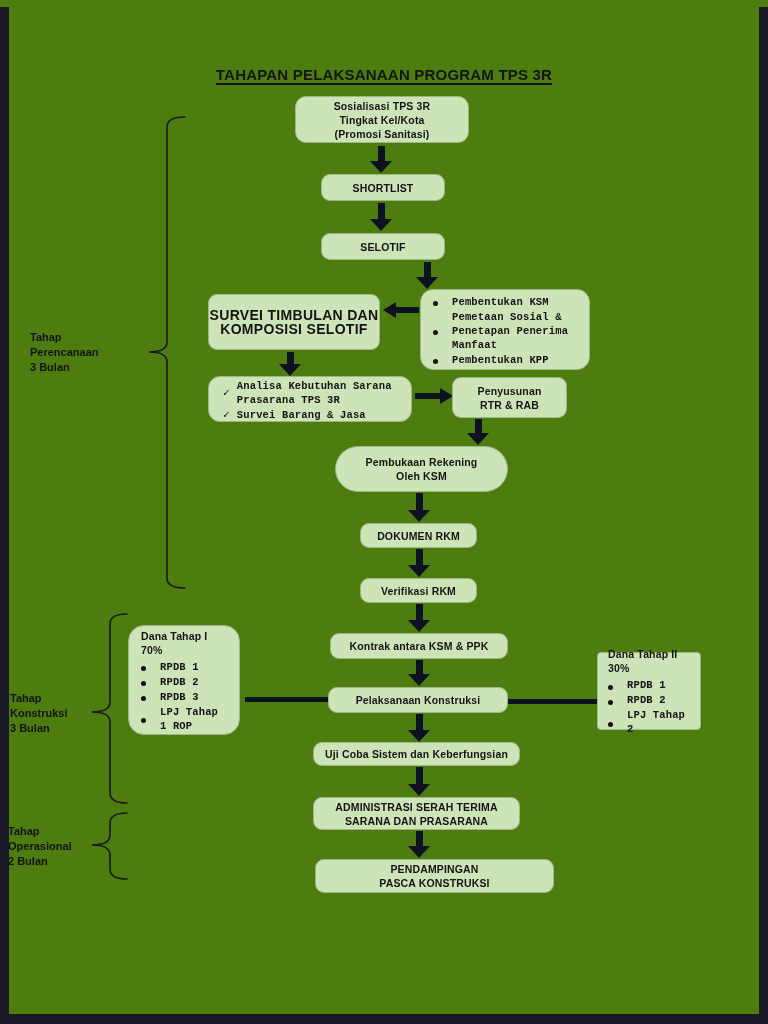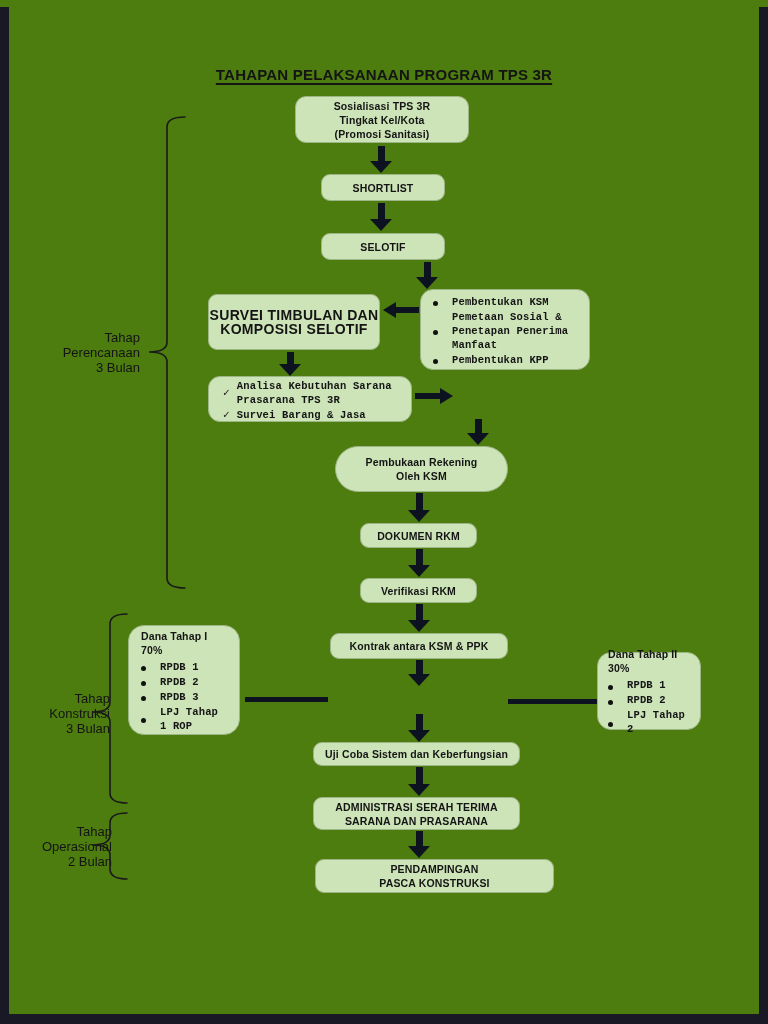"Tahap" .phase { font-size: 13px -> 11px; font-weight: normal -> bold; text-align: right -> left }
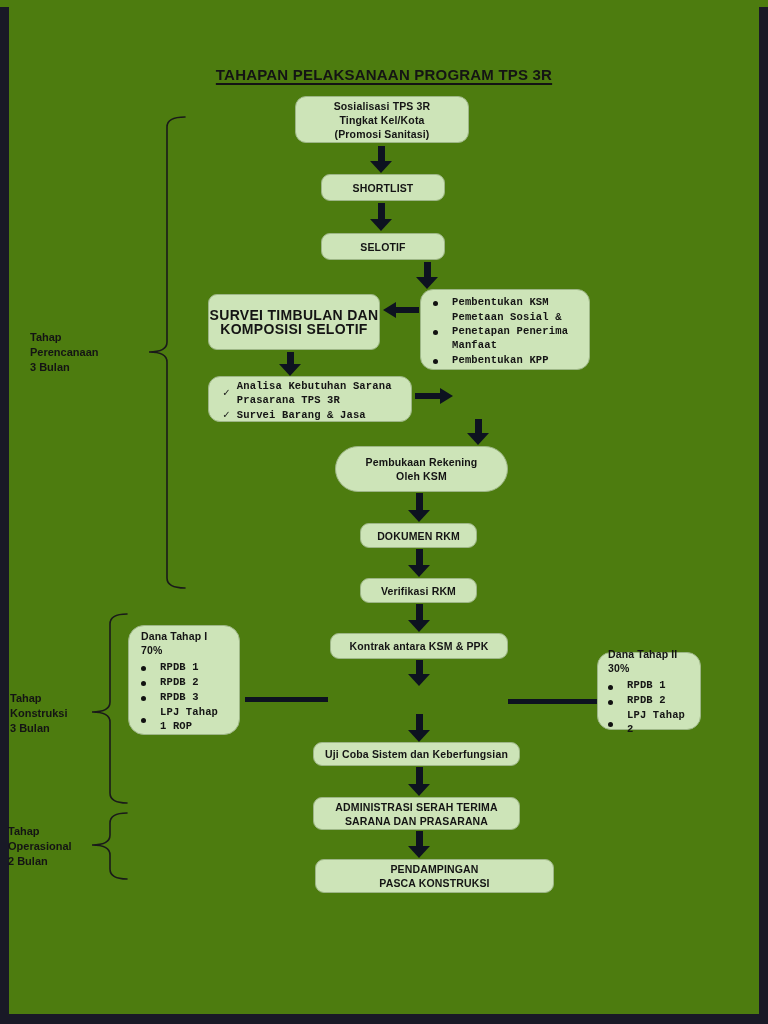"Penyusunan" div.box { html: none -> <div> <span>Penyusunan</span> <span>RTR &amp; RAB</span> </div> }
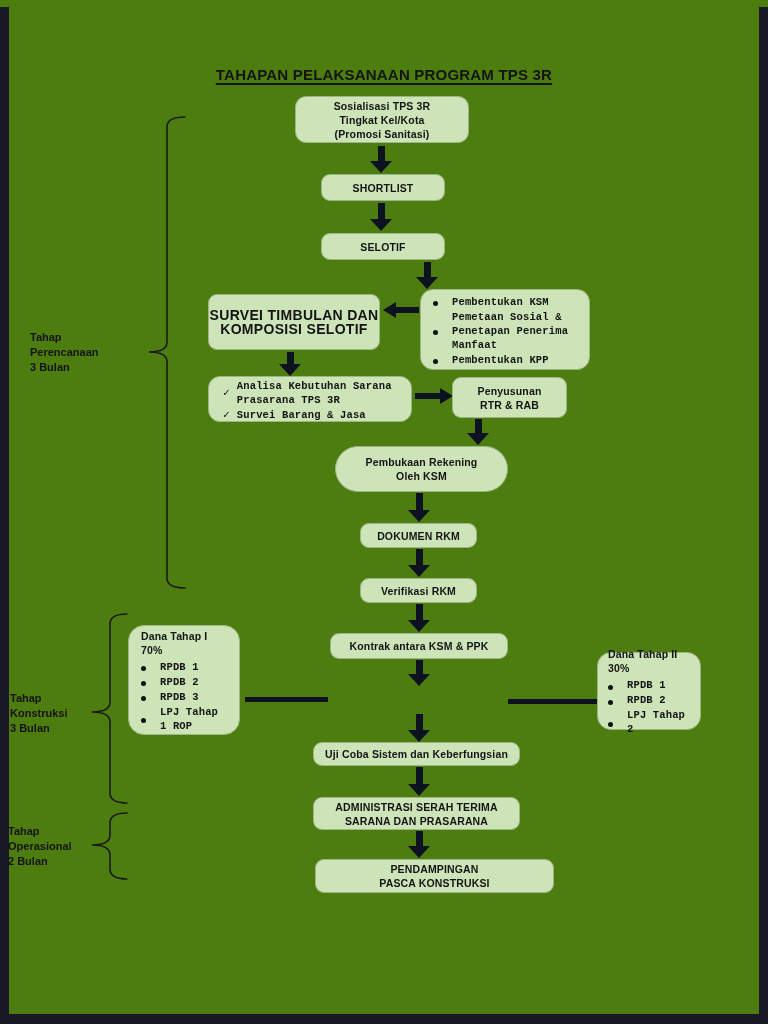"Dana Tahap II" div.box { border-radius: 14px -> 4px }
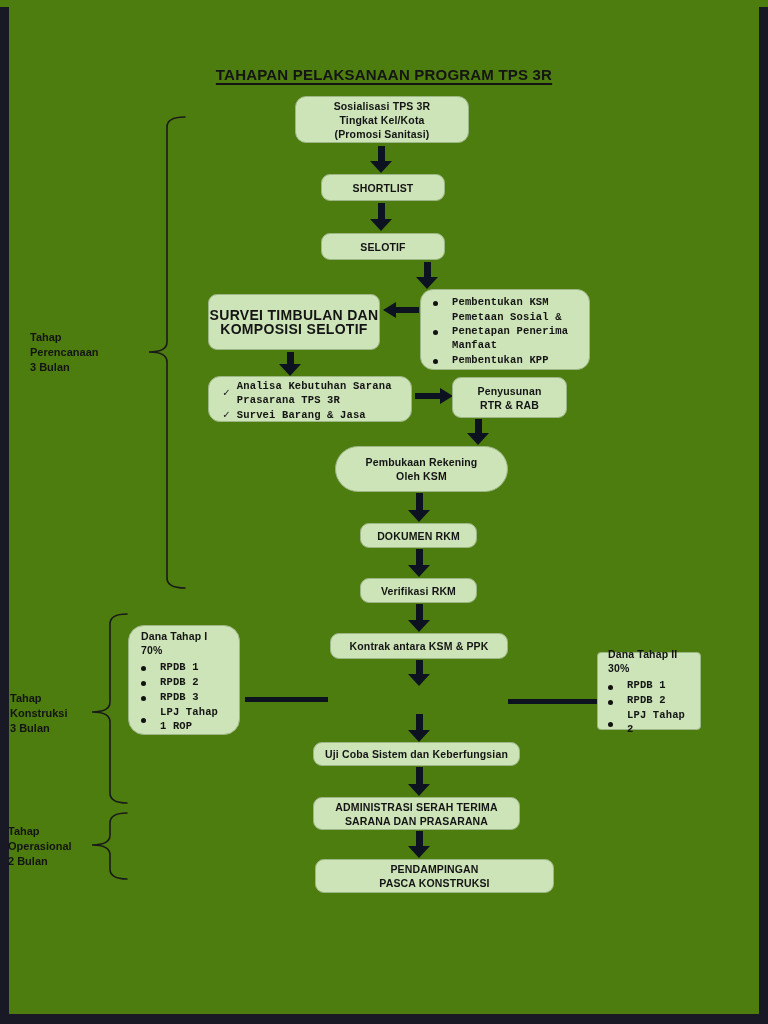"Pelaksanaan Konstruksi" div.box { html: none -> <div> <span>Pelaksanaan Konstruksi</span> </div> }
